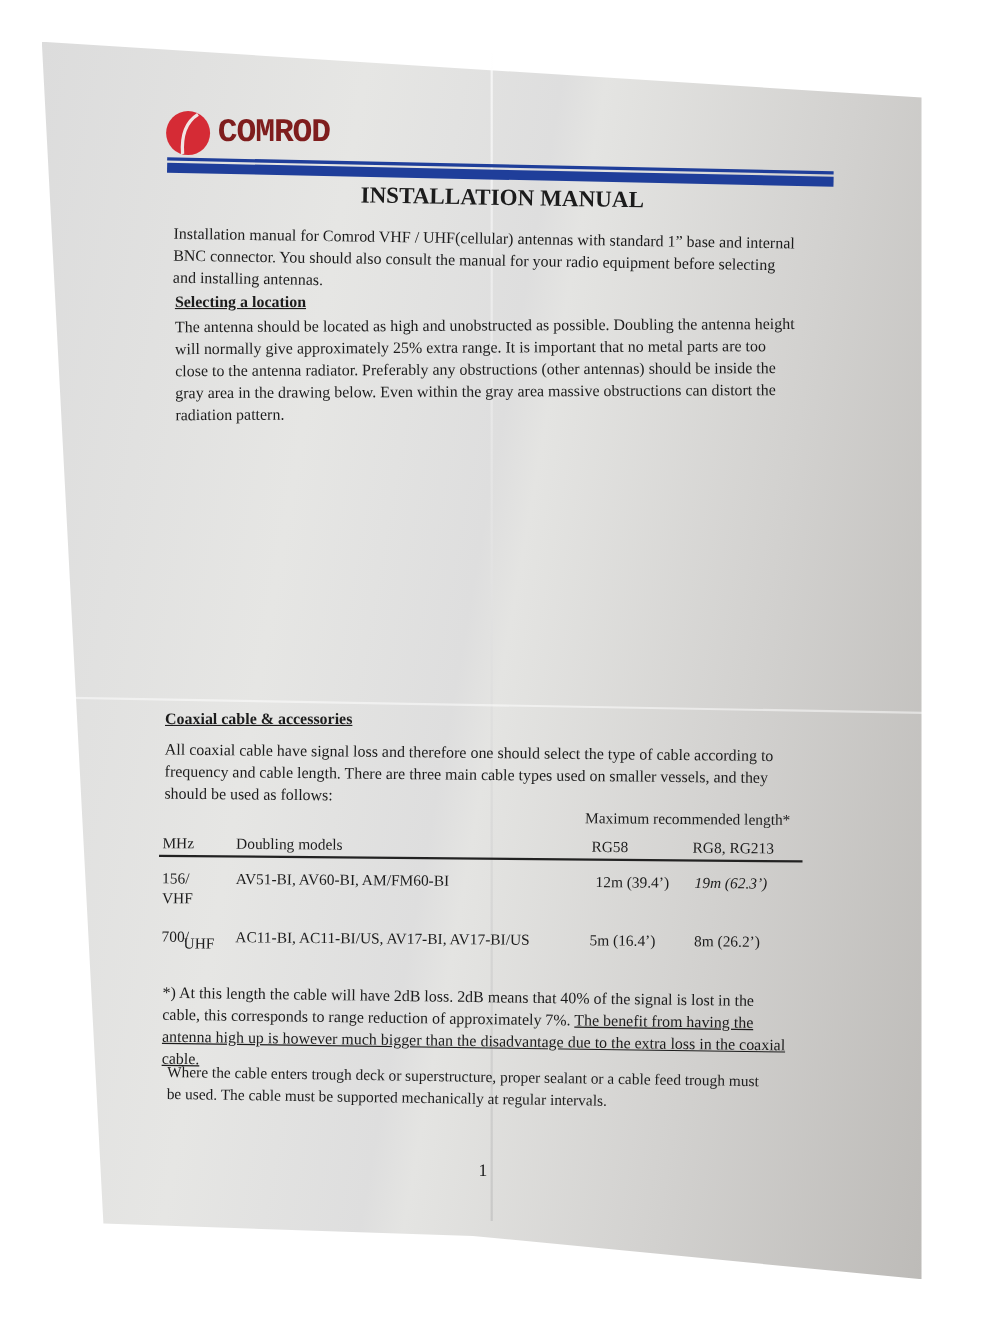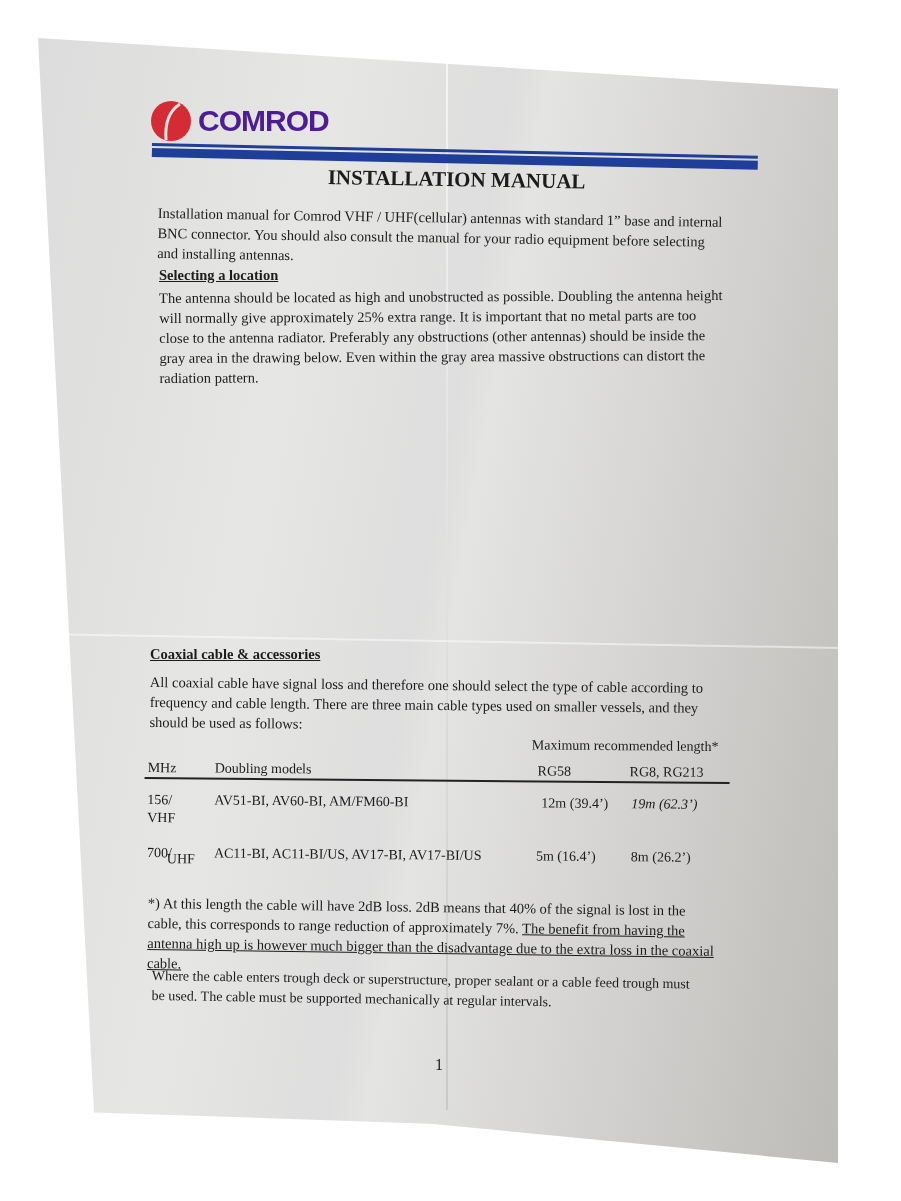"COMROD" .logo-text { color: #4c1d95 -> #7f1d1d; font-family: Liberation Sans, sans-serif -> Liberation Mono, monospace }
